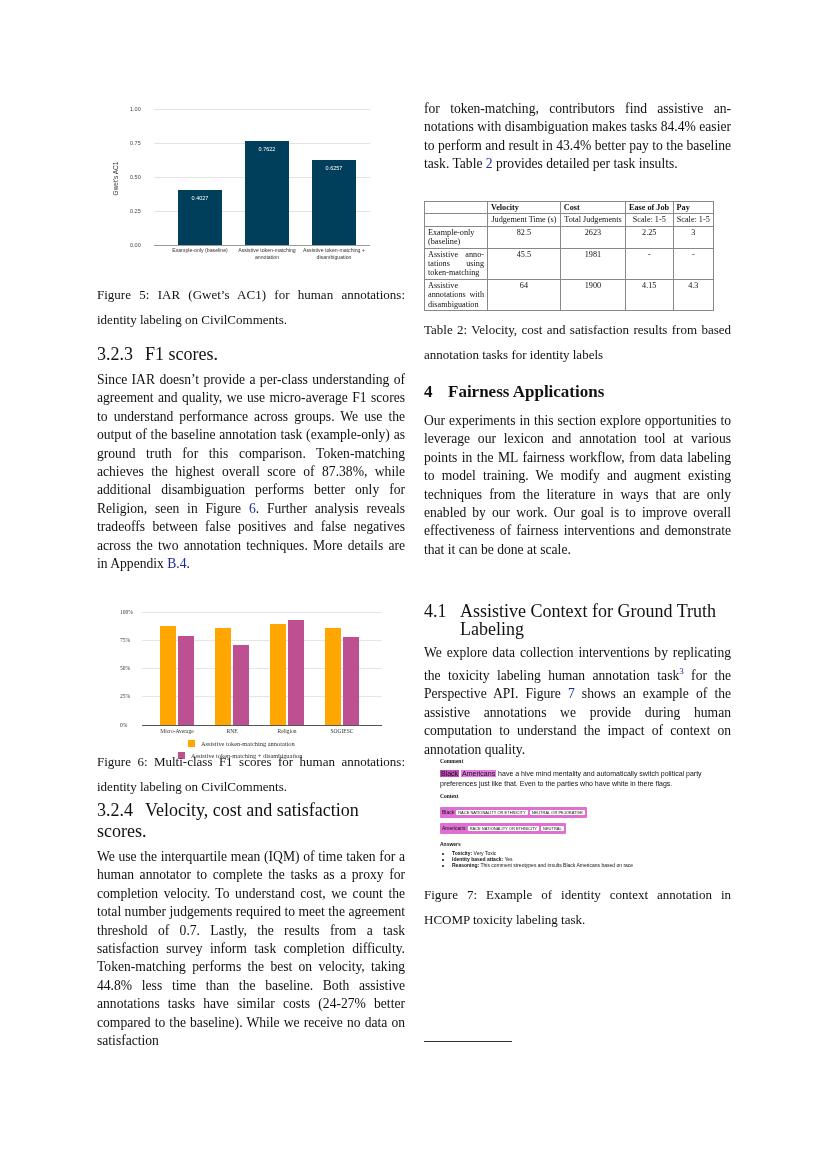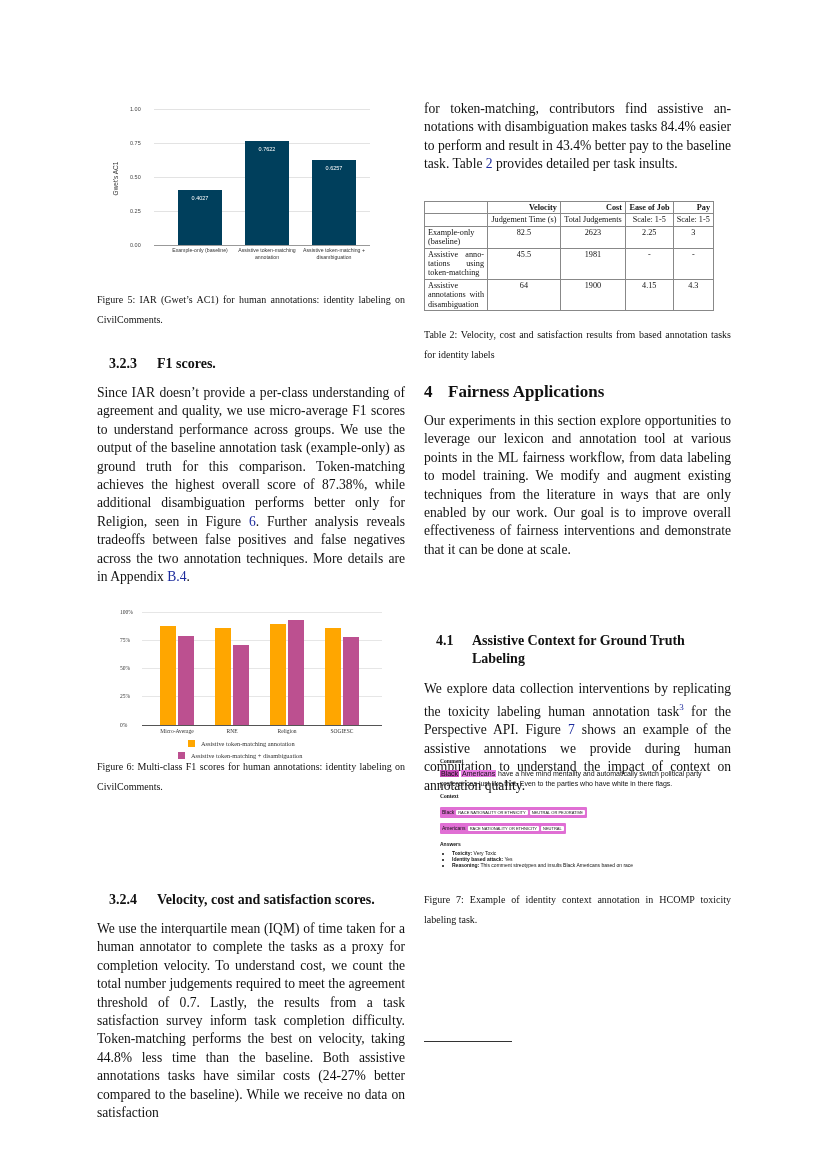"Velocity" th { text-align: right -> left }
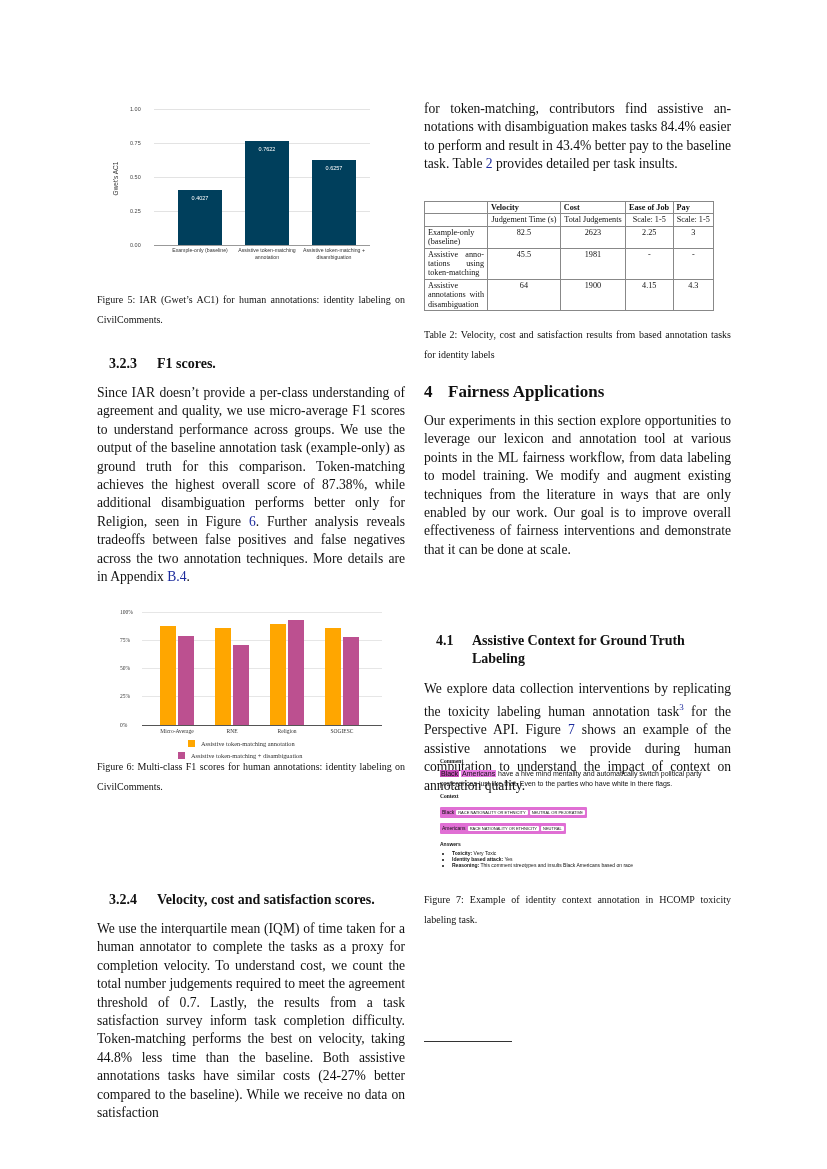"Figure 5: IAR (Gwet’s AC1)" .cap { font-size: 10px -> 13px; line-height: 20px -> 25px; margin-top: 8px -> none }
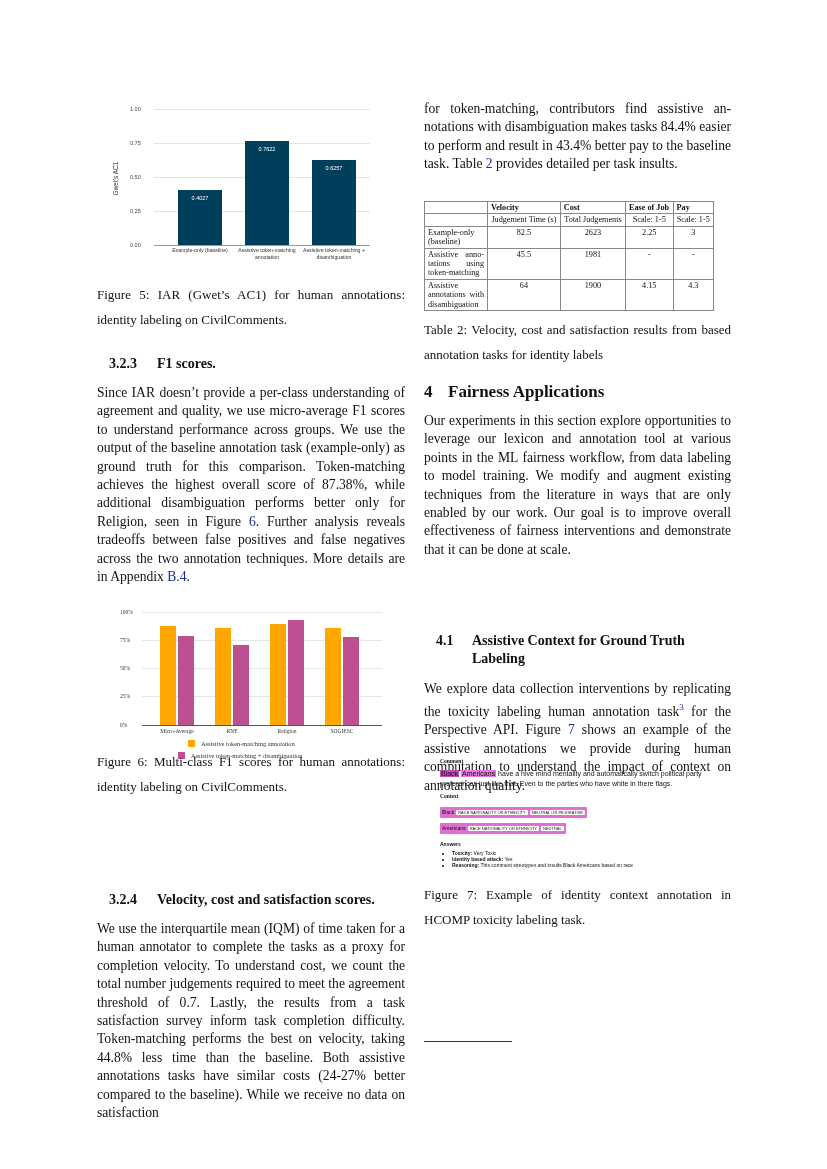"3.2.3 F1 scores." h3 { font-size: 14px -> 18px; font-weight: bold -> normal; margin: 12px -> 0 }
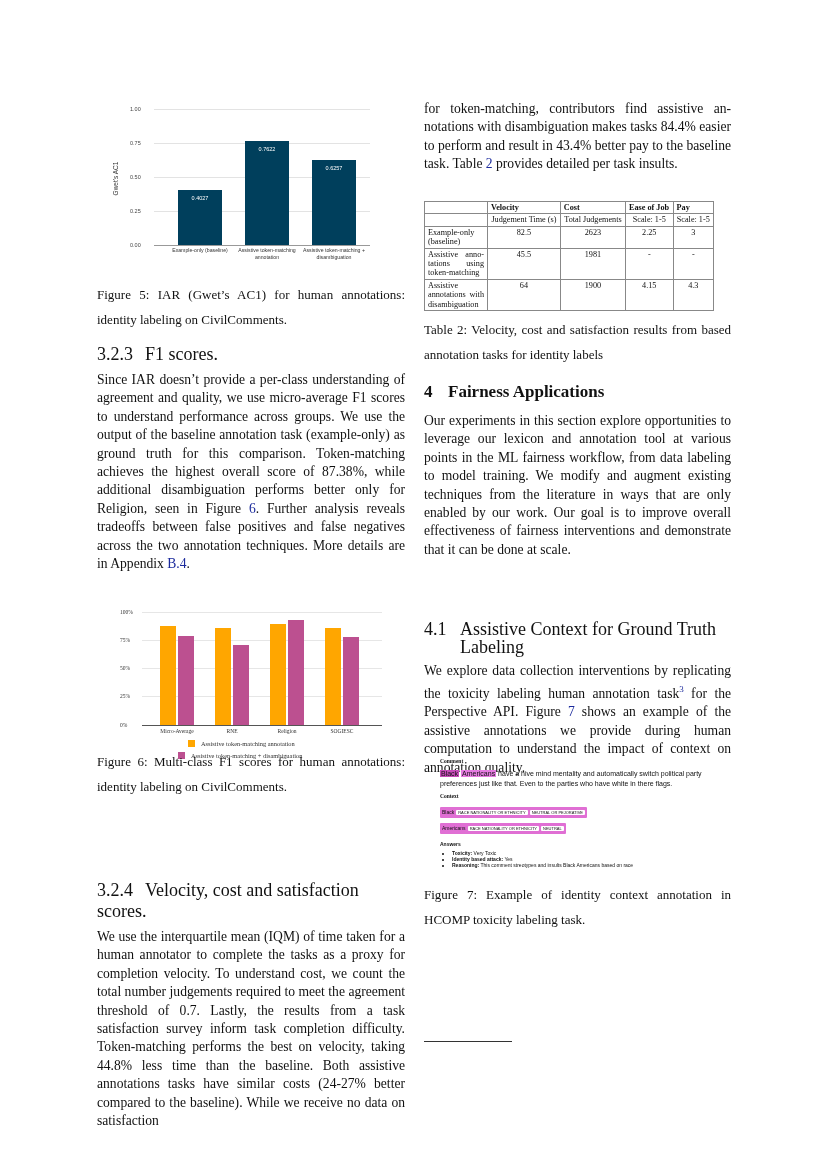"4.1 Assistive Context for Ground" div.col { top: 620px -> 602px }
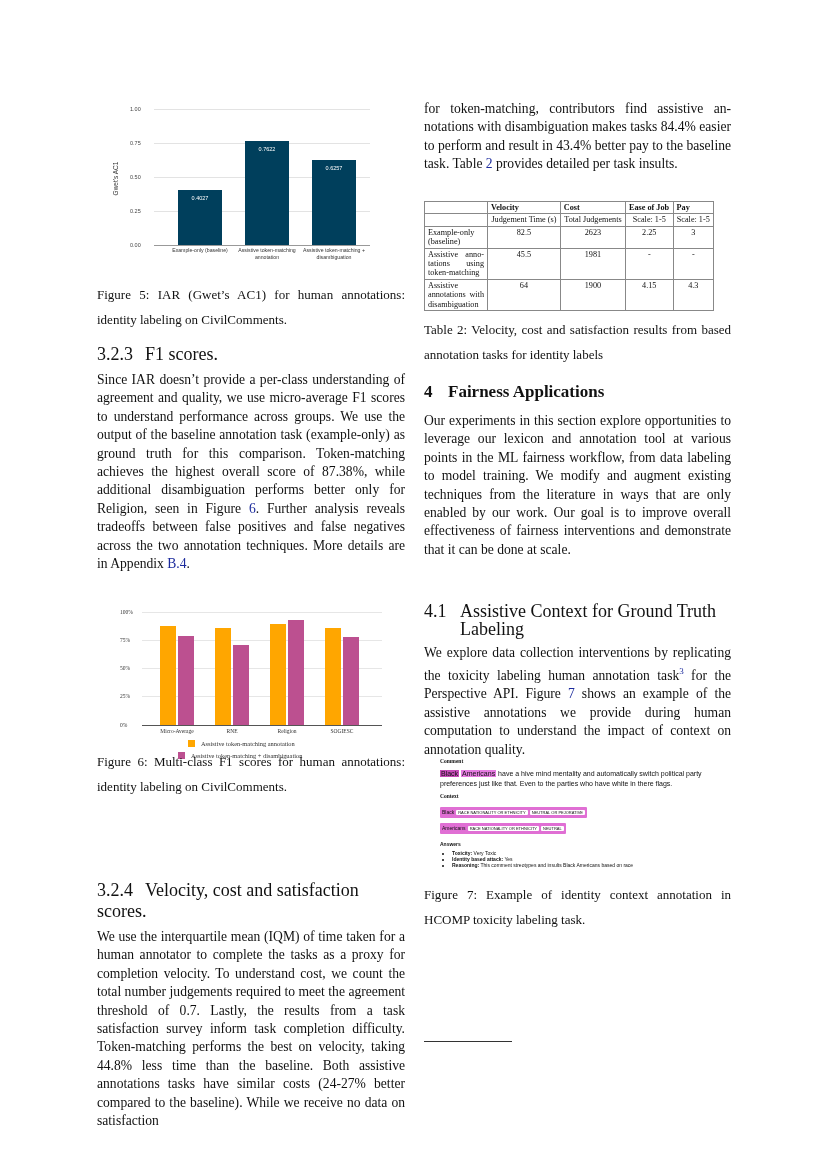"3.2.4 Velocity, cost and satisfaction" div.col { top: 880px -> 800px }
